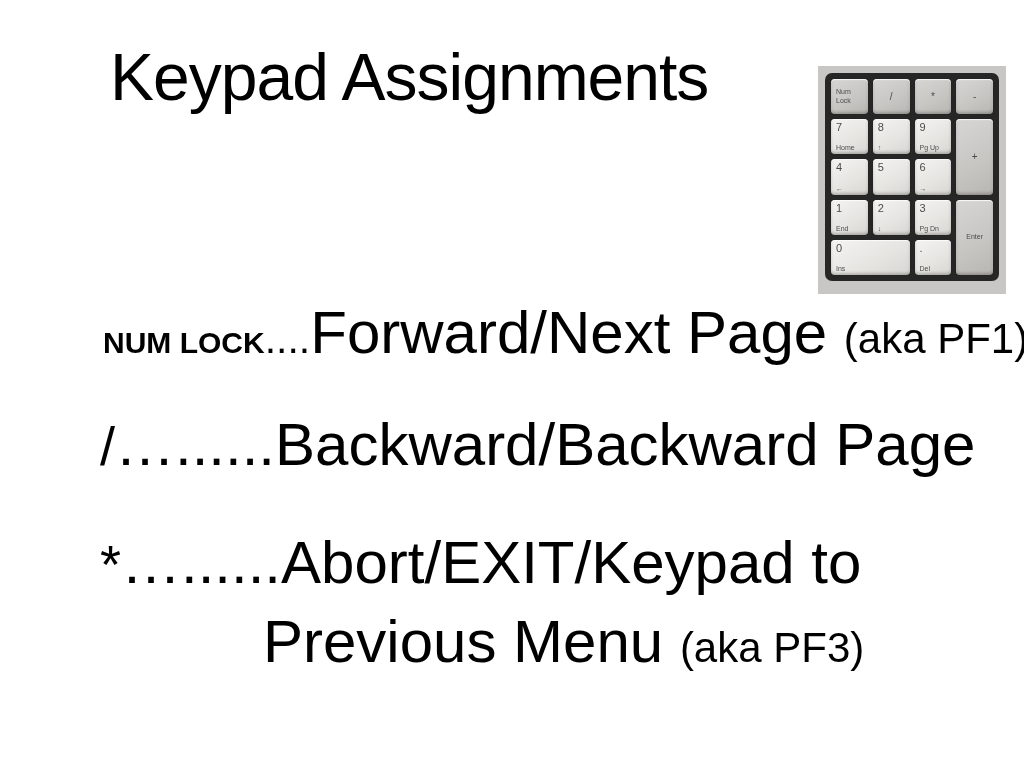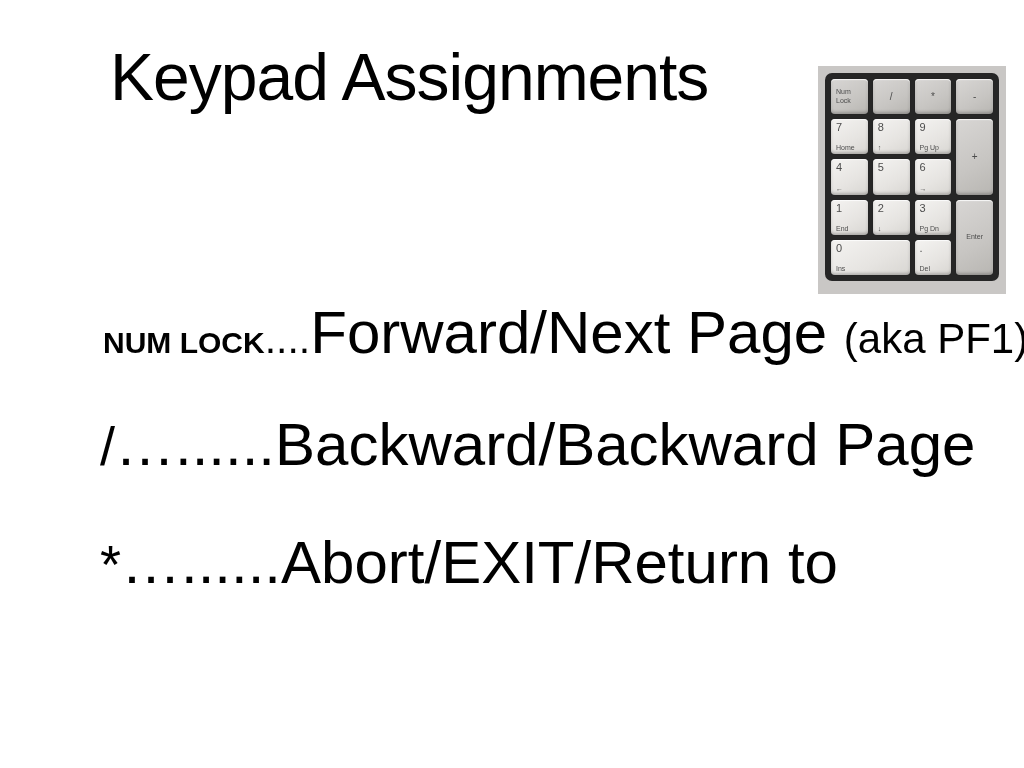"Abort/EXIT/Return to" span.t-48 { text: Abort/EXIT/Return -> Abort/EXIT/Keypad }
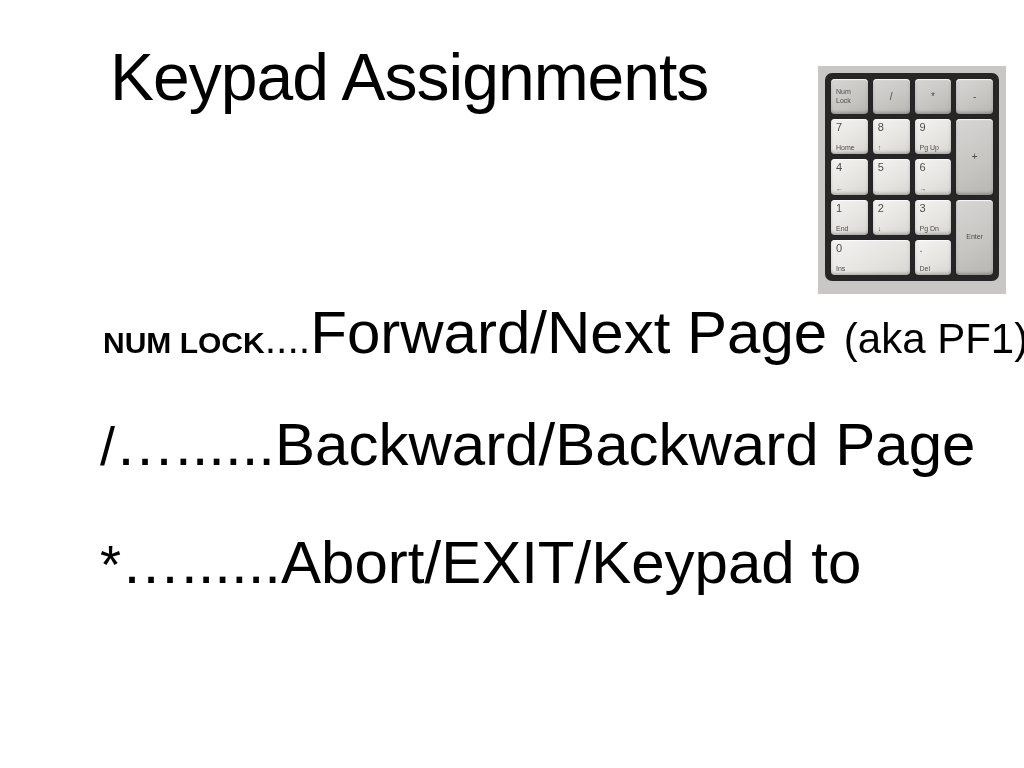"Previous Menu (aka PF3)" div.line { html: none -> <div><span>Previous Menu </span><span>(aka PF3)</span></div> }
